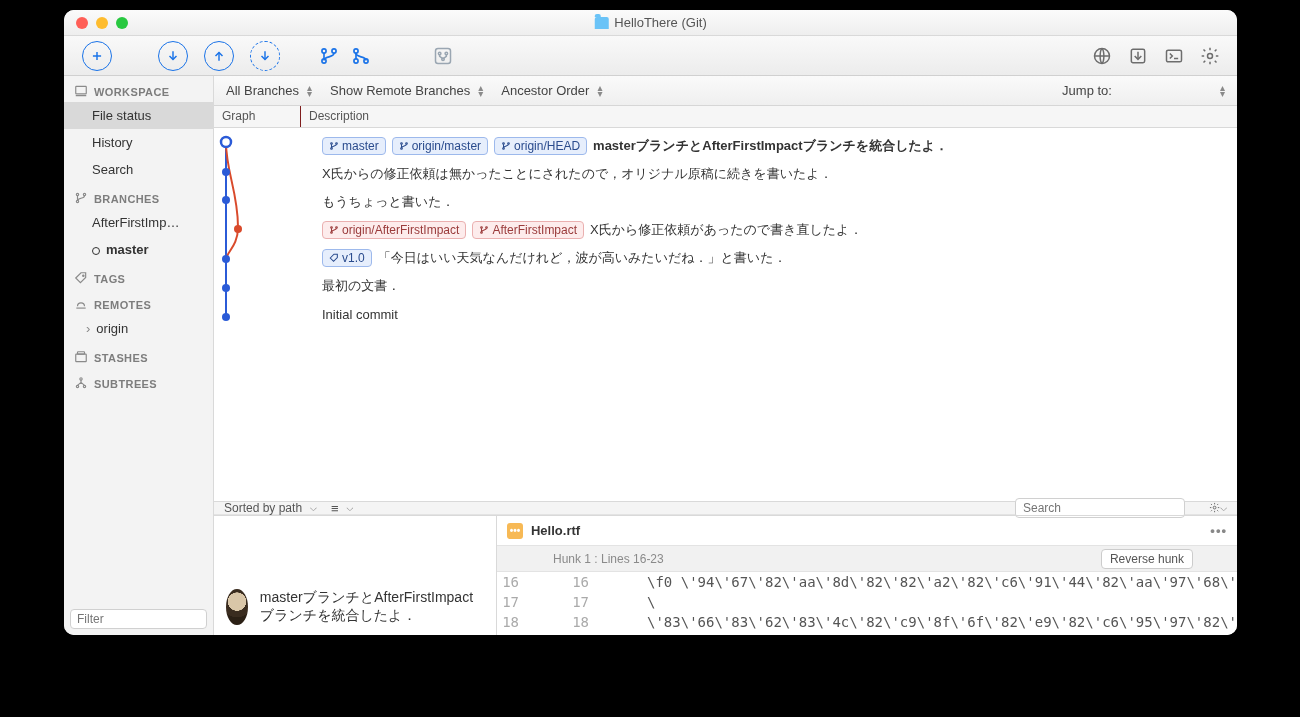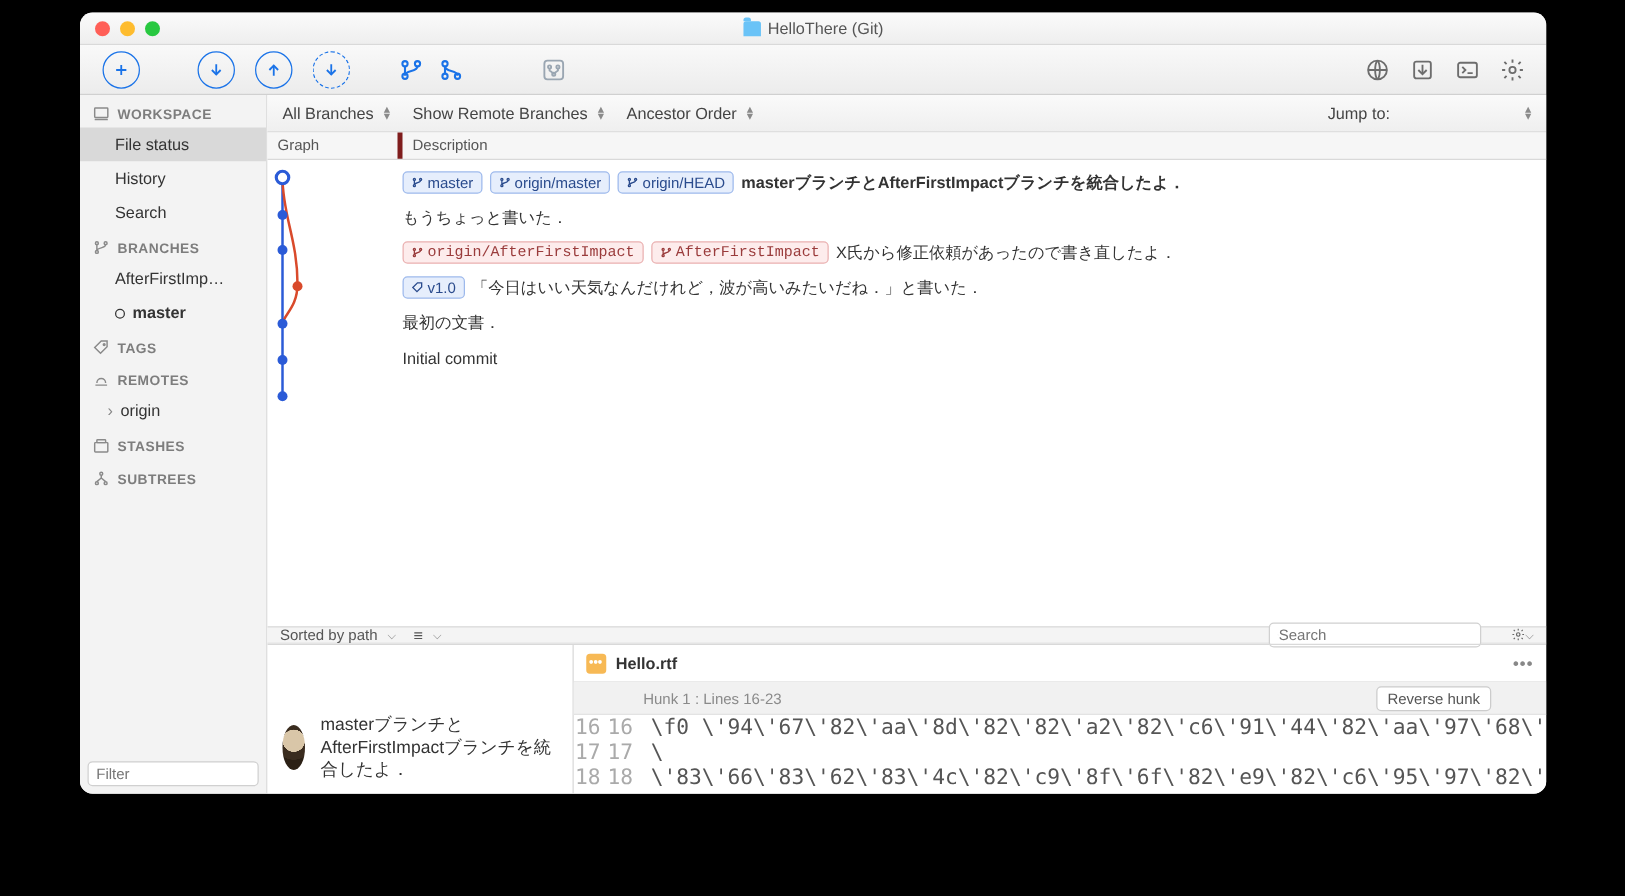"Graph" .colhead .c1 { border-right: 4px solid #7f1d1d -> 1px solid #7f1d1d; width: 108px -> 87px }
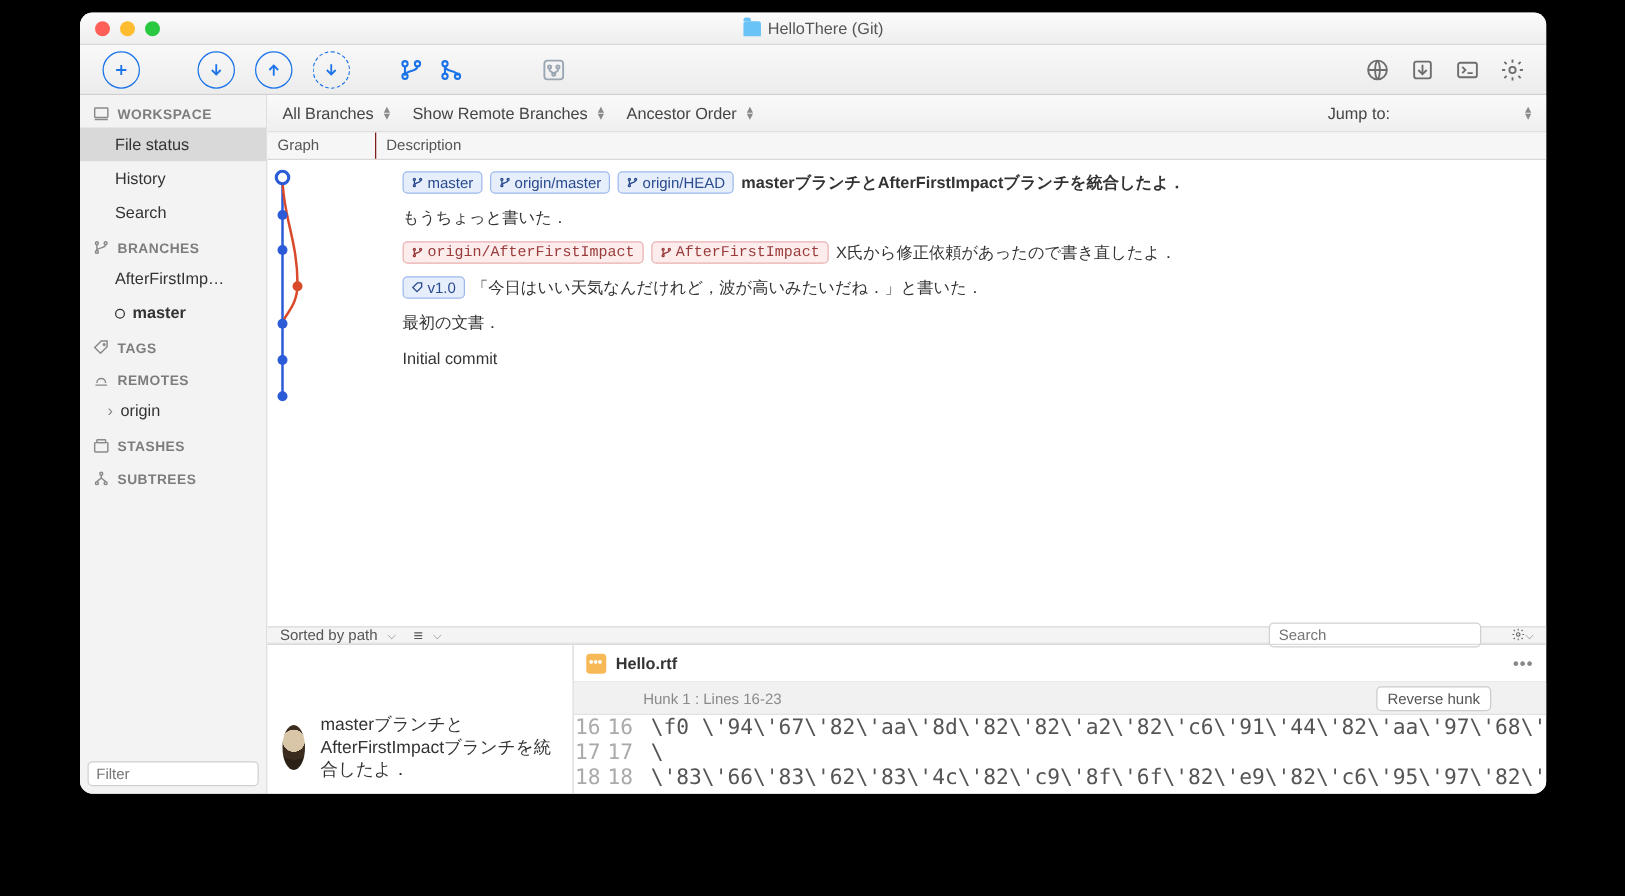"X氏からの修正依頼は無かったことにされたので，オリジナル原稿に続きを書いたよ．" div.crow { html: none -> <div> <span>X氏からの修正依頼は無かったことにされたので，オリジナル原稿に続きを書いたよ．</span> </div> }
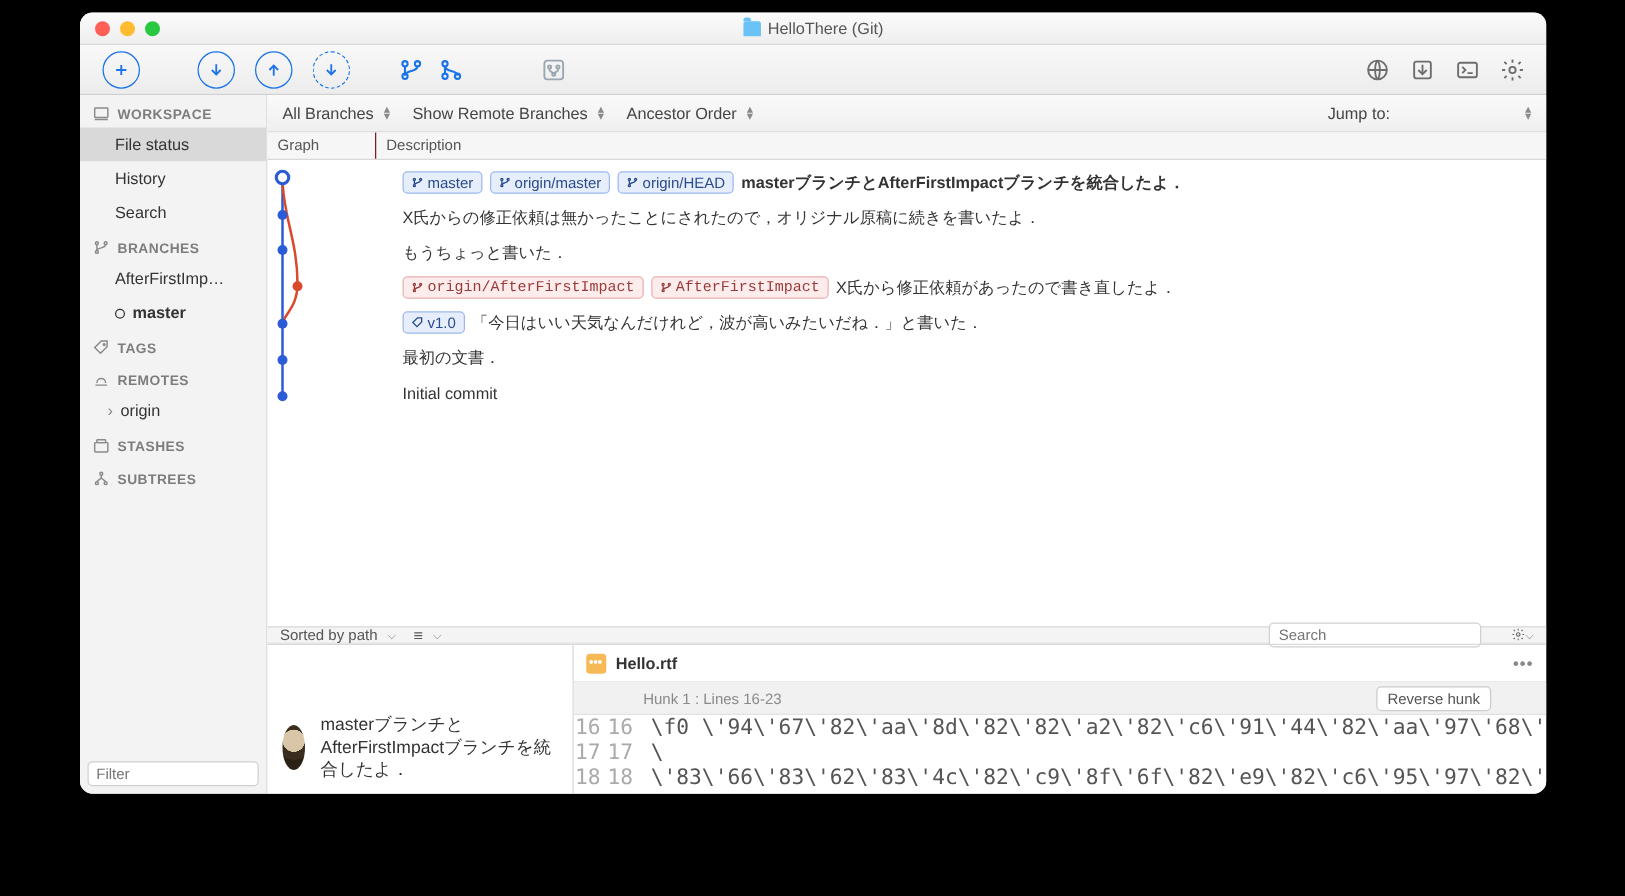"origin/AfterFirstImpact" .badge.red { font-family: Liberation Mono, monospace -> none }
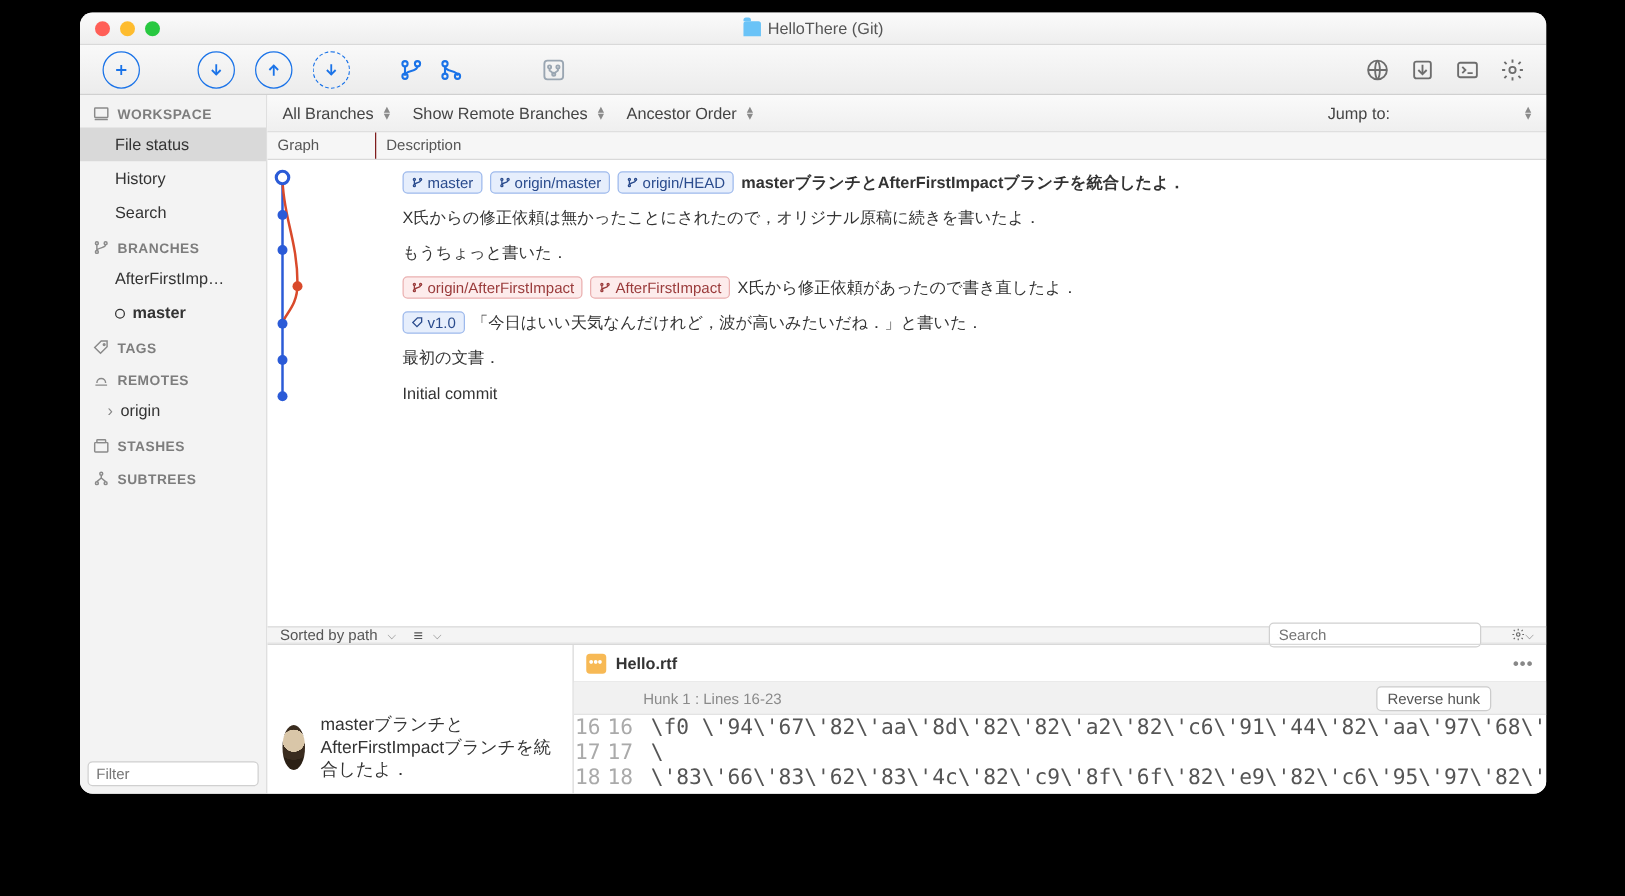"16" .diffrow { font-size: 17px -> 14px; gap: none -> 44px }
